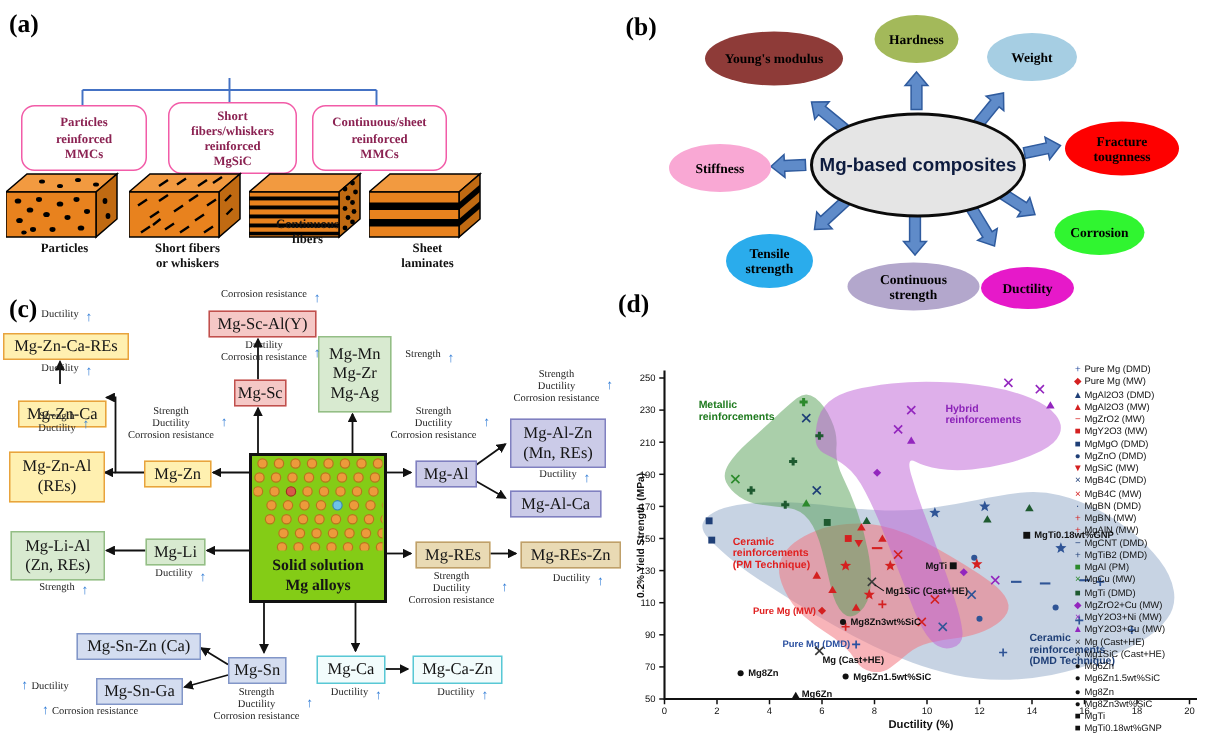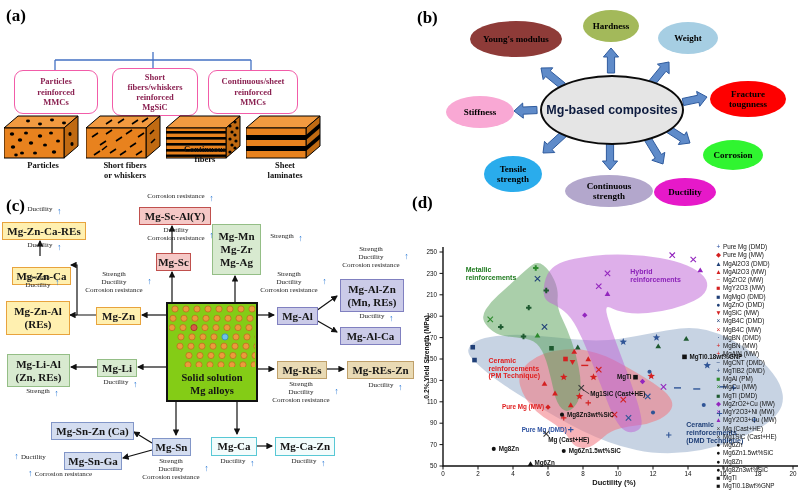"Mg-Sc-Al(Y)" .cbox { font-weight: 700 -> 400 }
